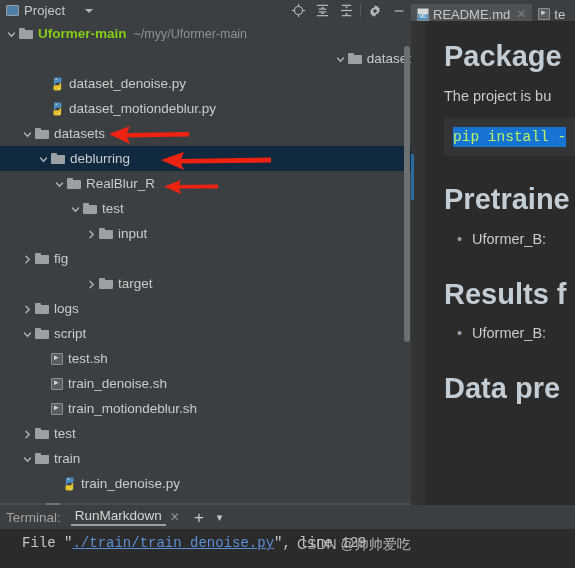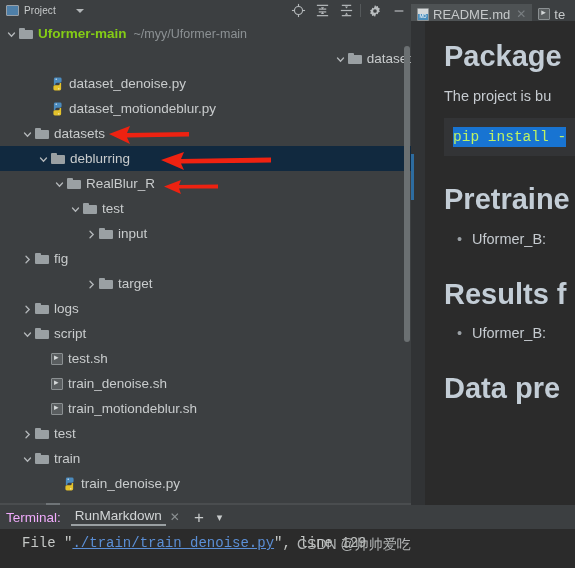"Project" .proj-text { font-size: 10px -> 13px }
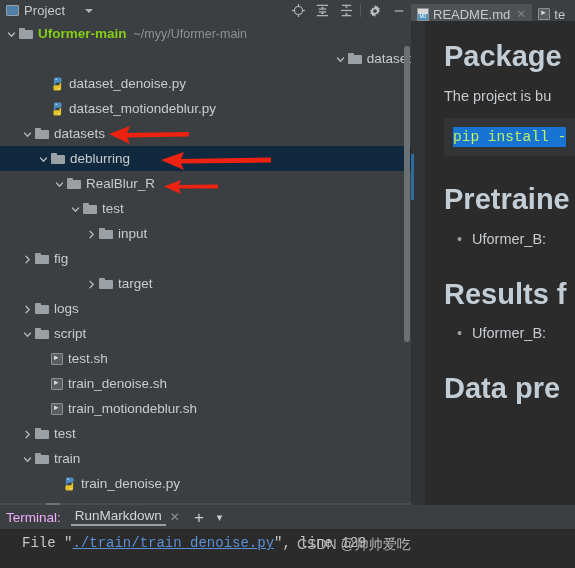"Terminal:" .term-label { color: #f0abfc -> #a3a3a3 }
